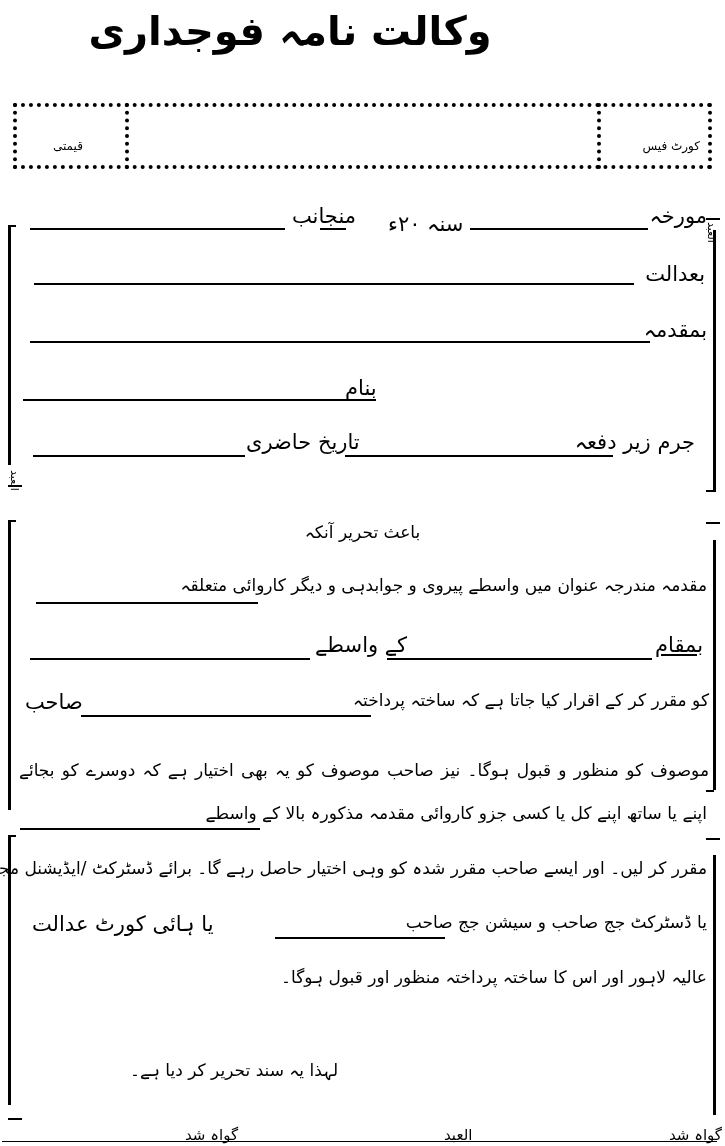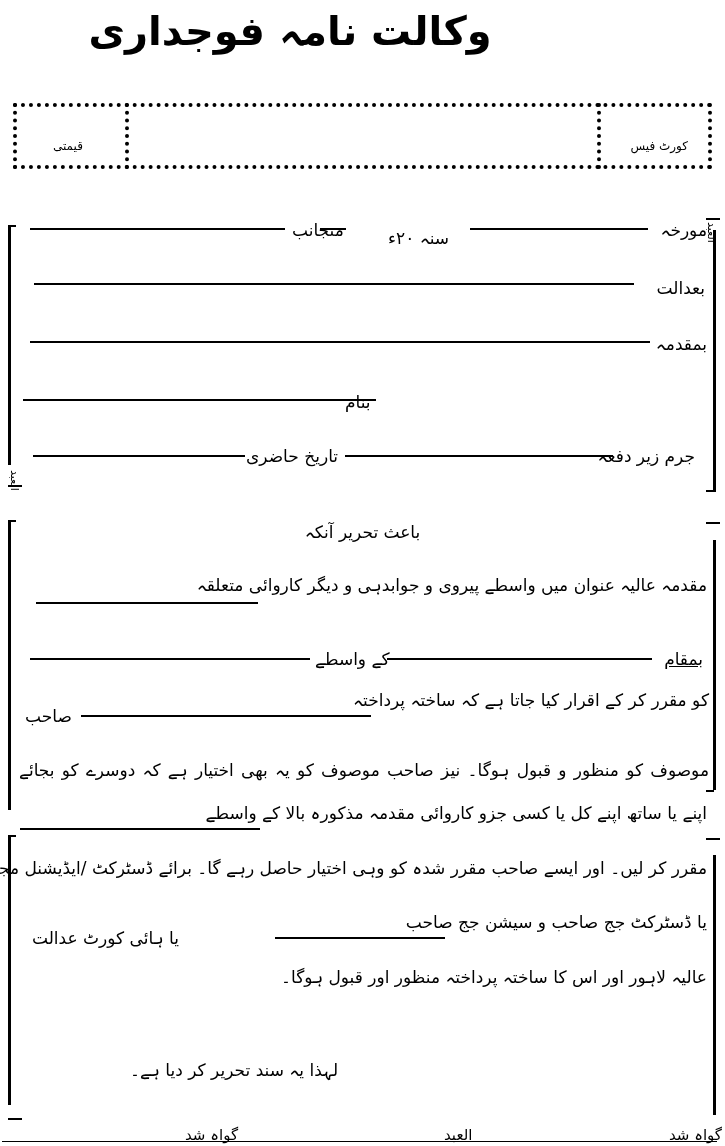"کورٹ فیس" div.lbl { right: 20px -> 8px }
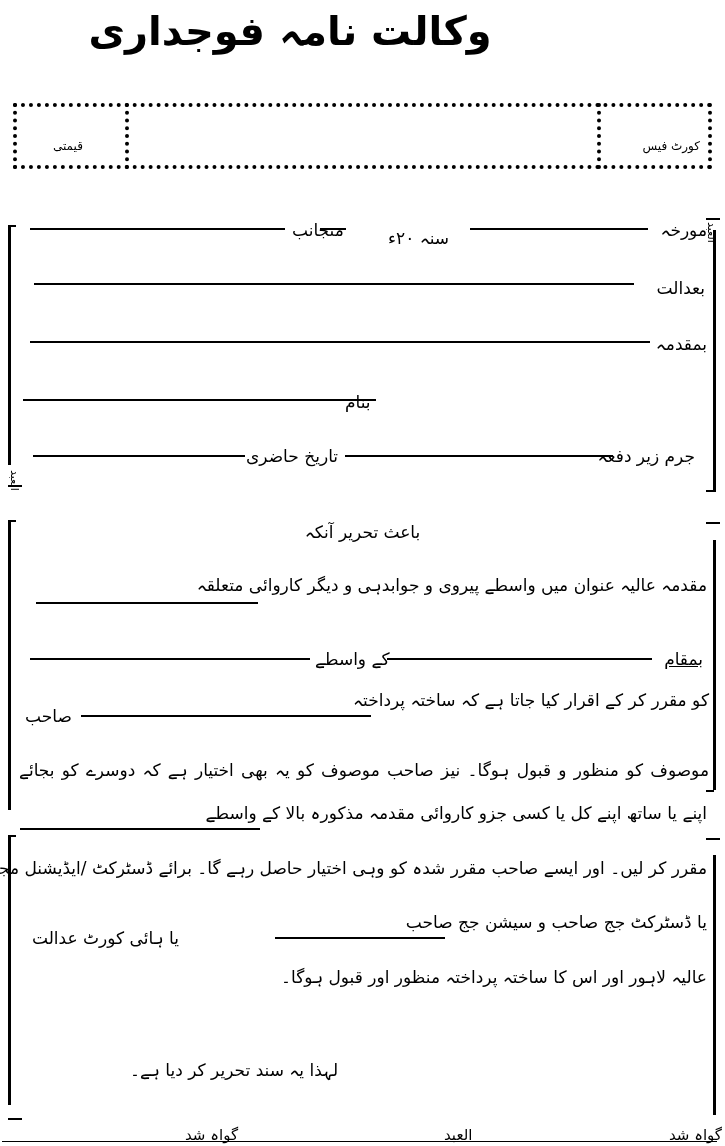"منجانب" .label { font-size: 17px -> 21px; margin-top: 16px -> none }
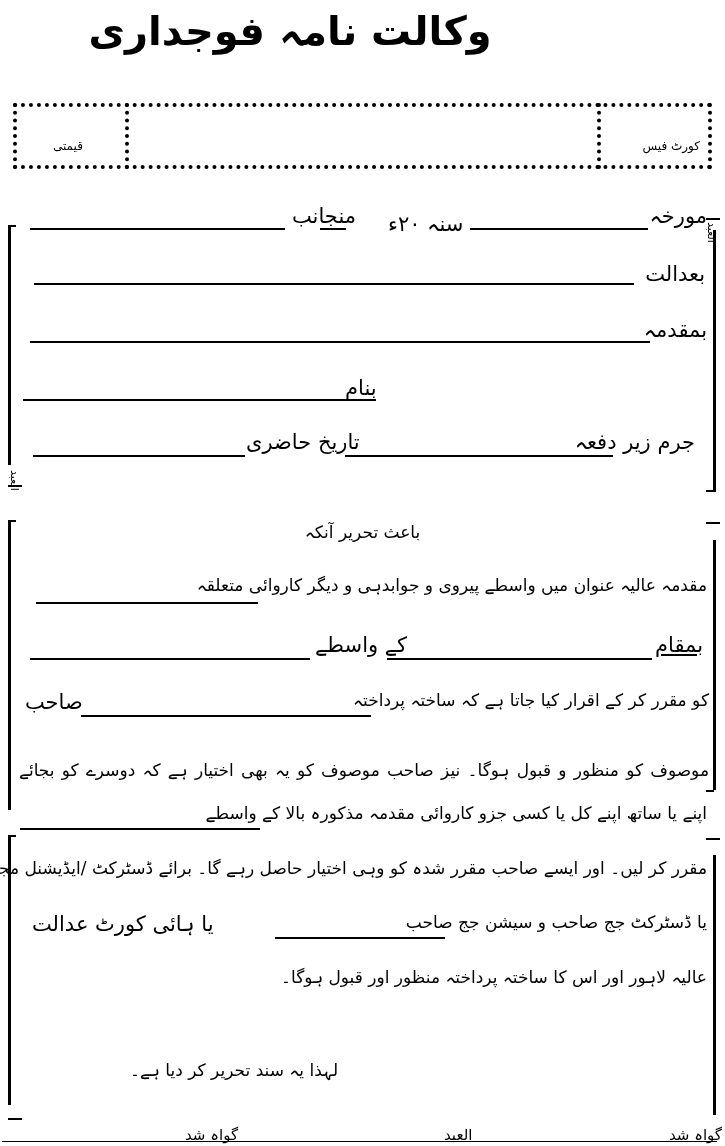"مقدمہ عالیہ عنوان میں واسطے" div.para { text: عالیہ -> مندرجہ }
